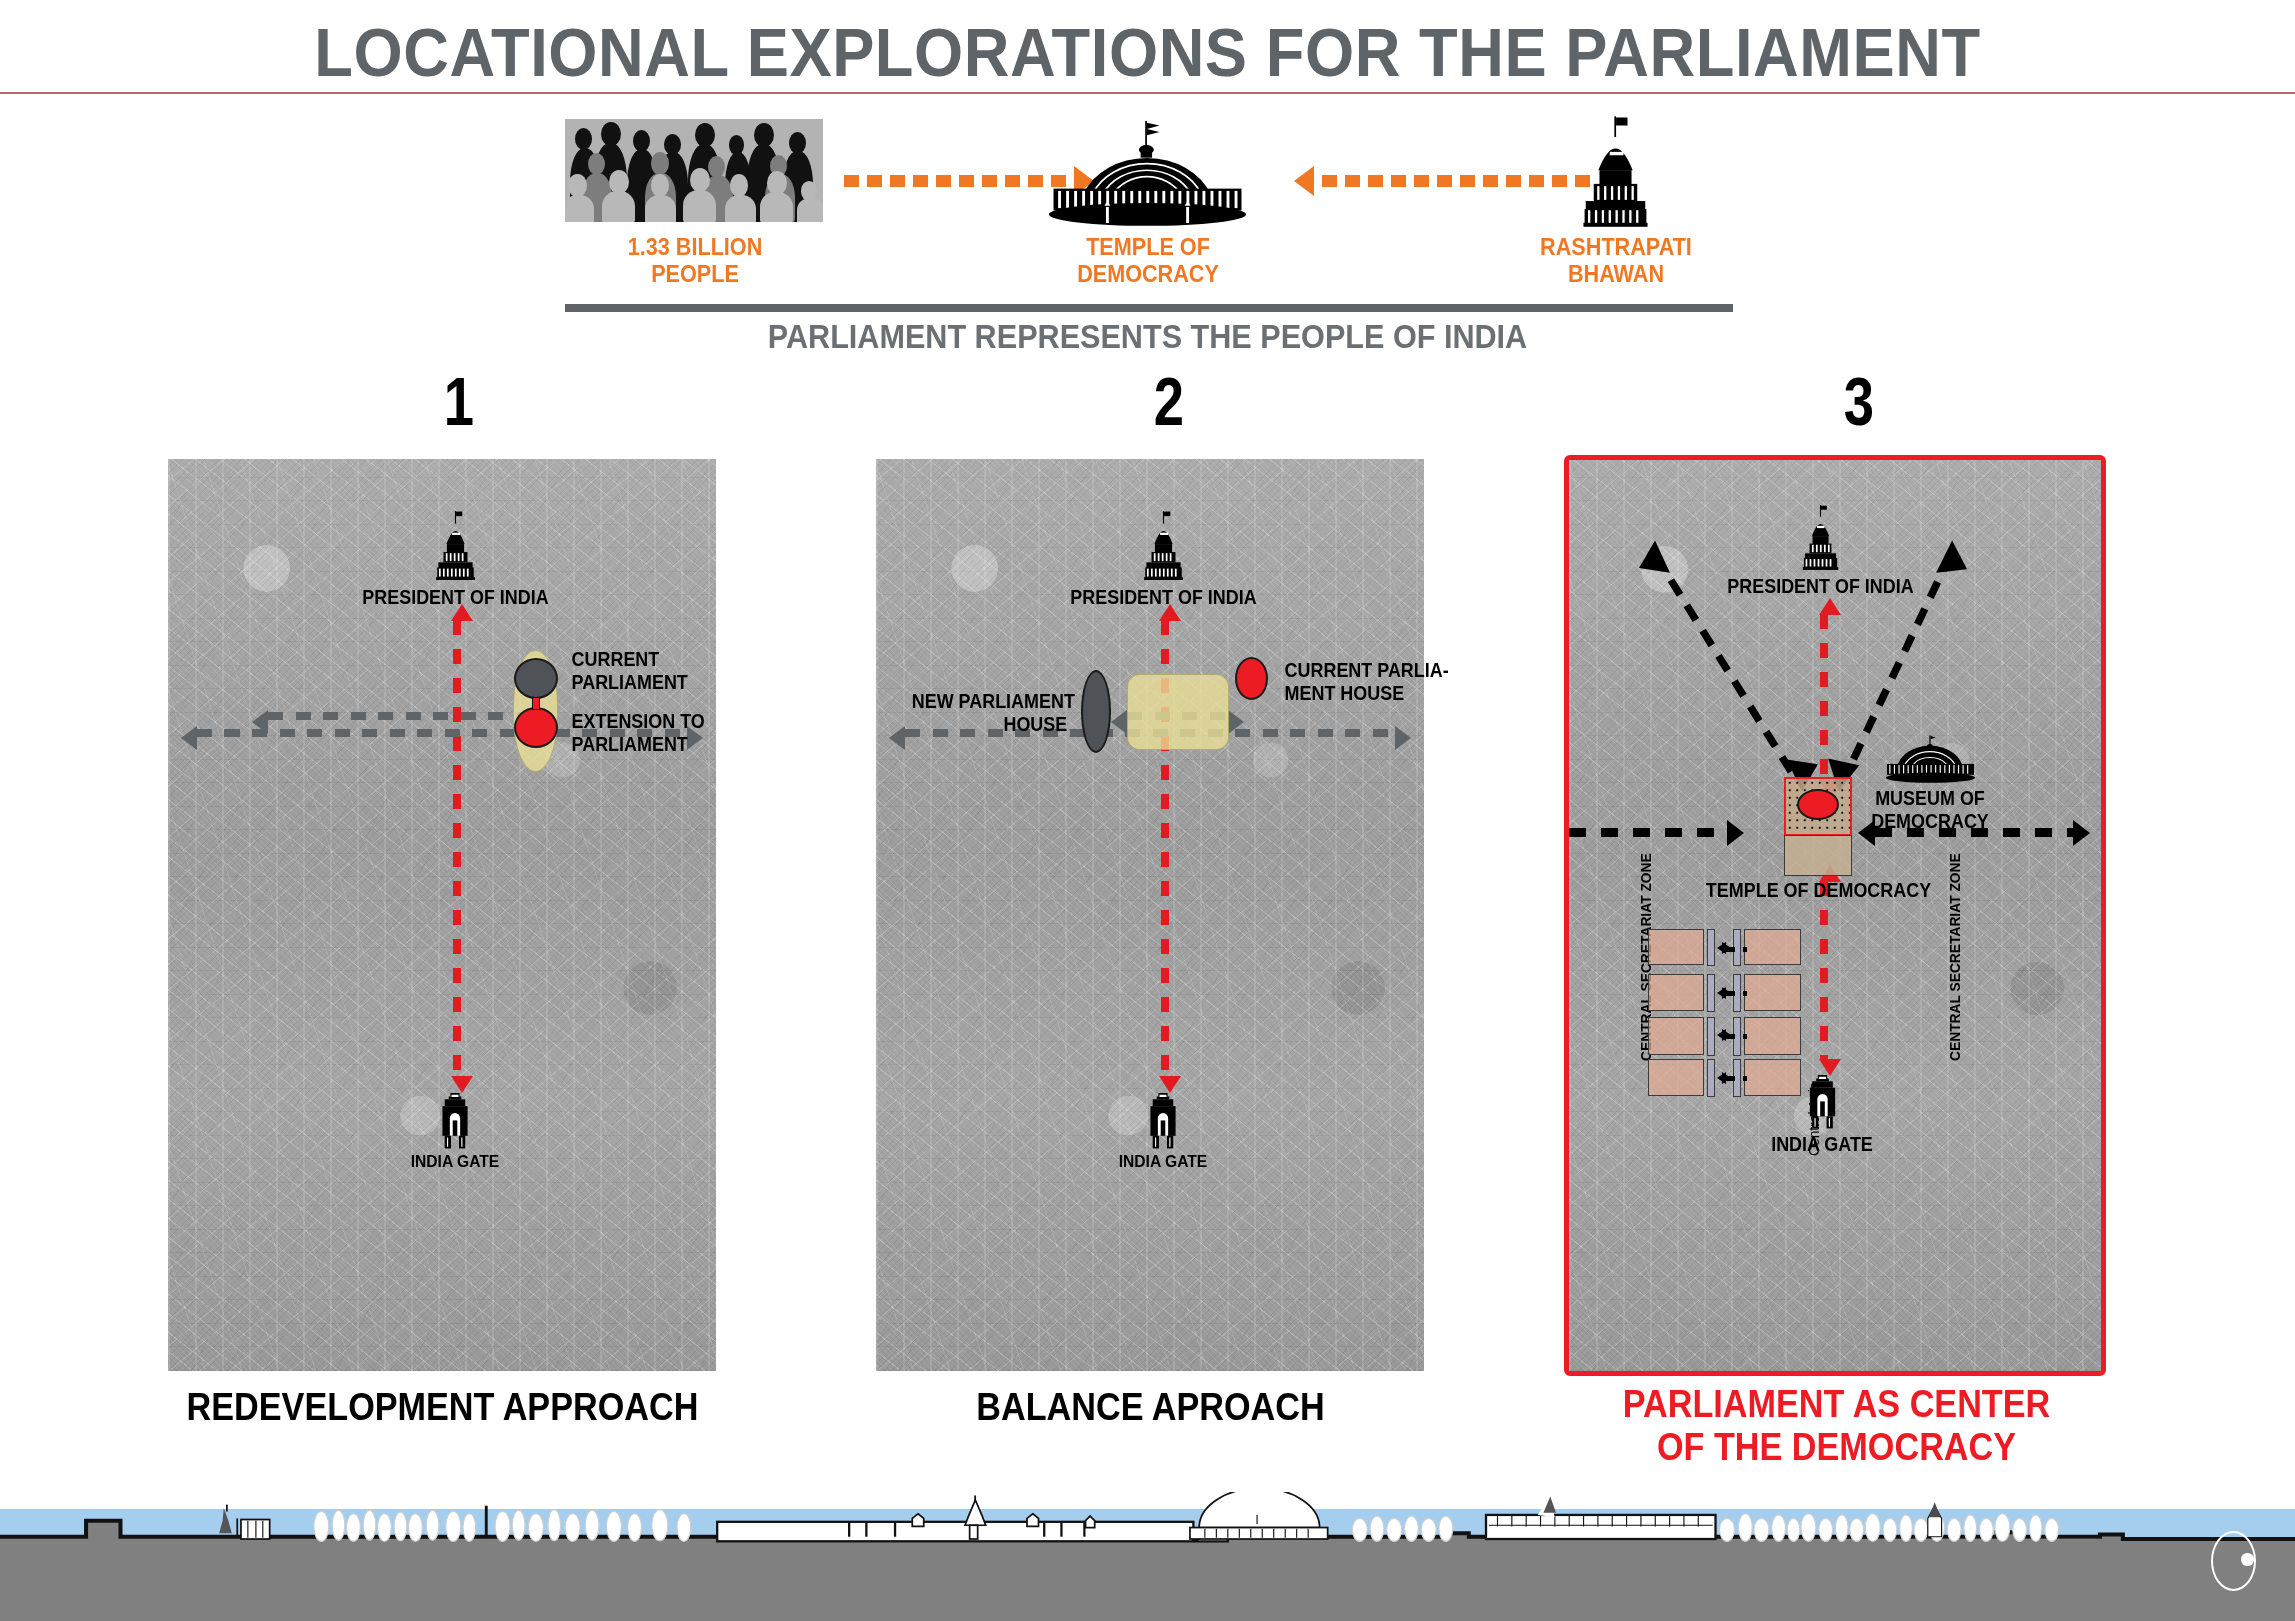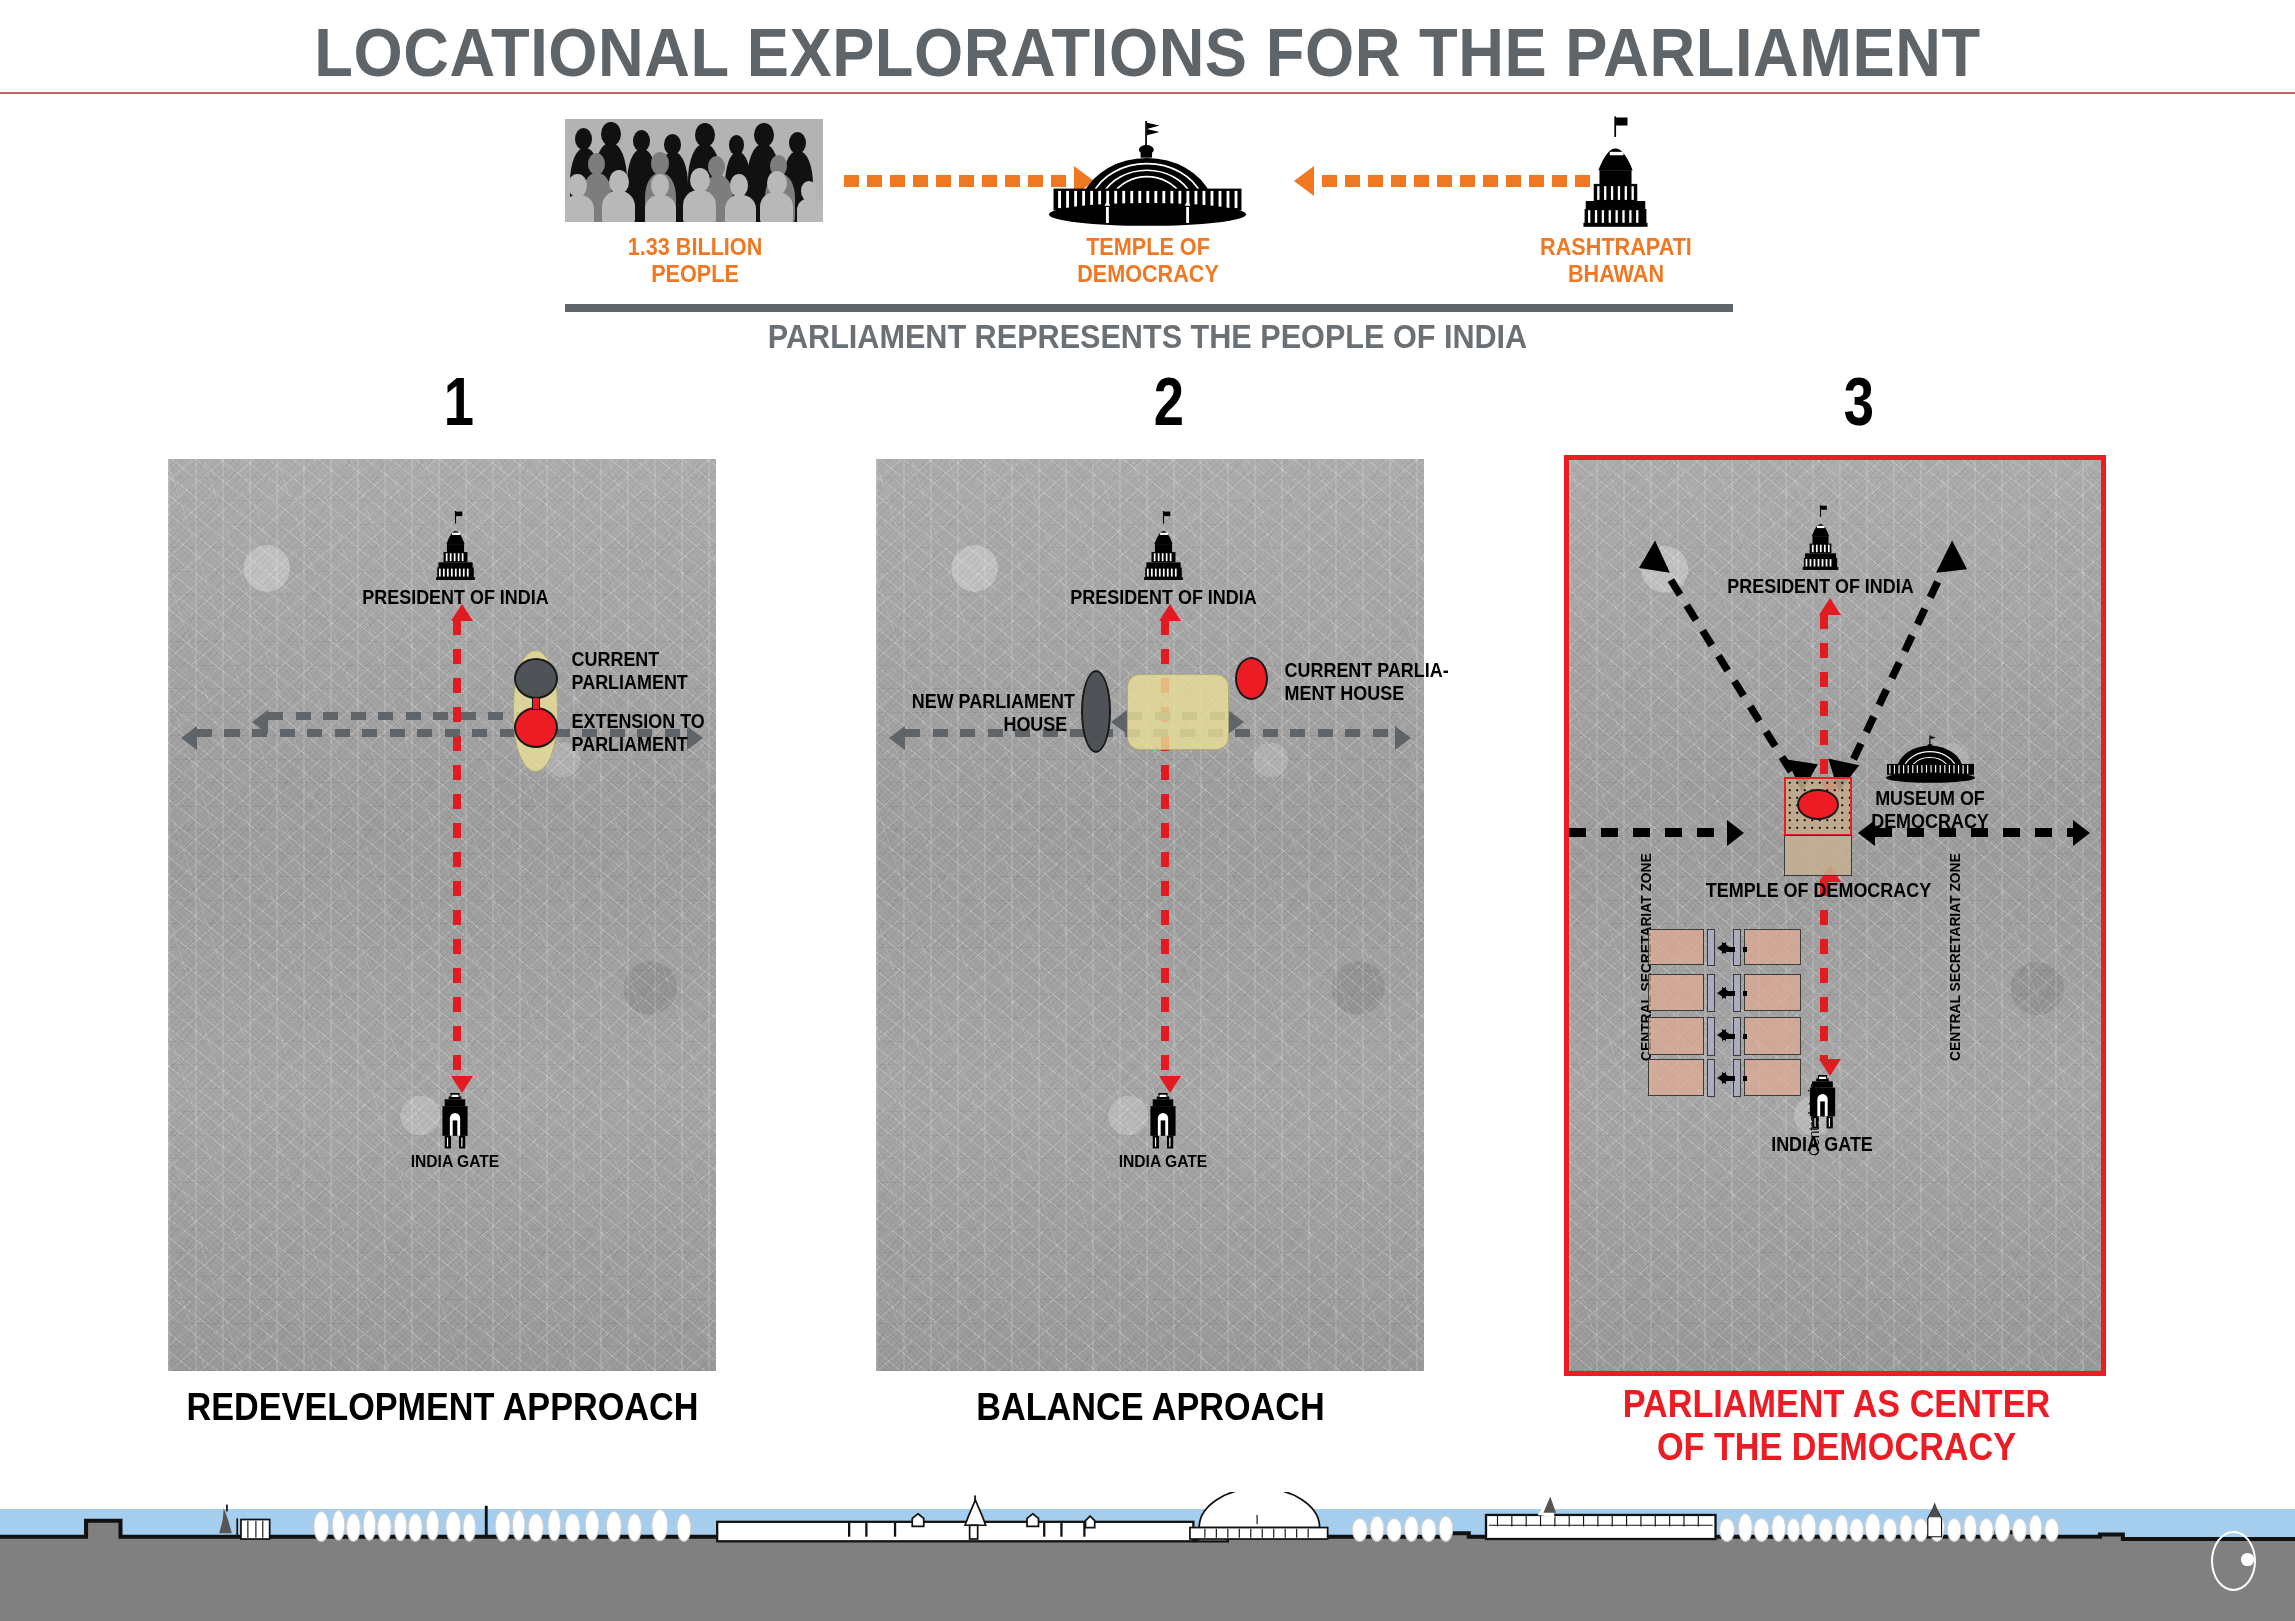"PRESIDENT OF INDIA" .panel { border-radius: none -> 6px }
